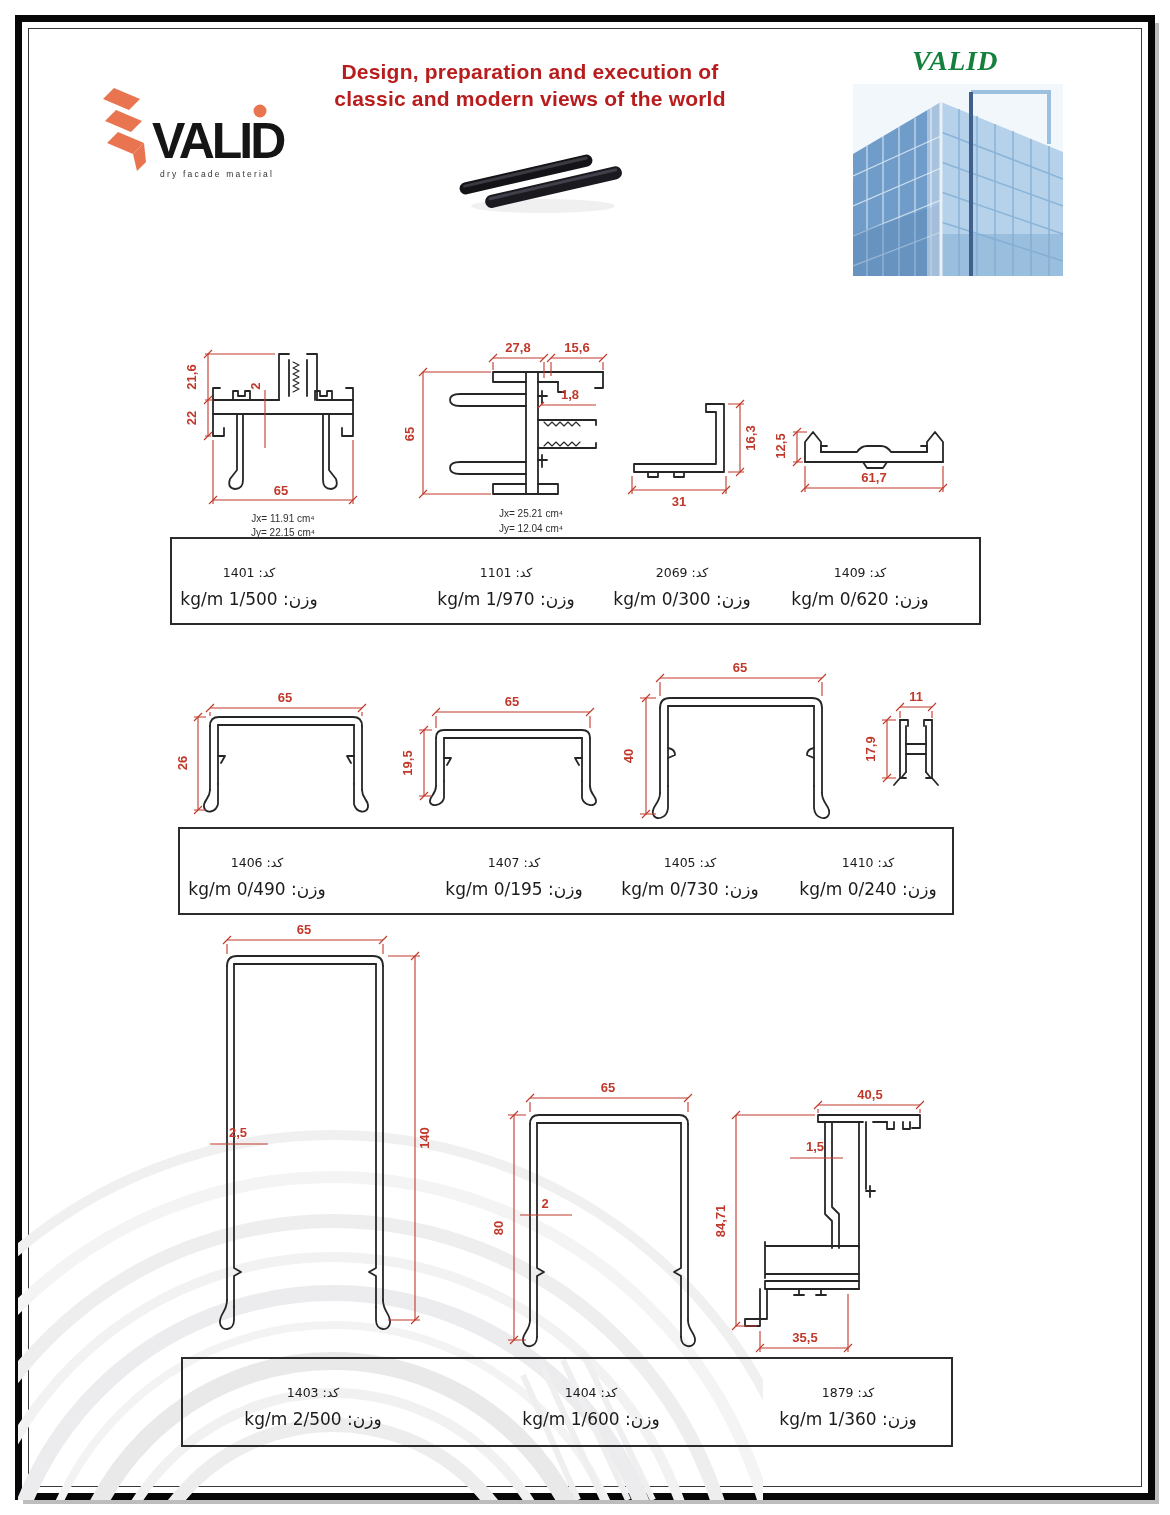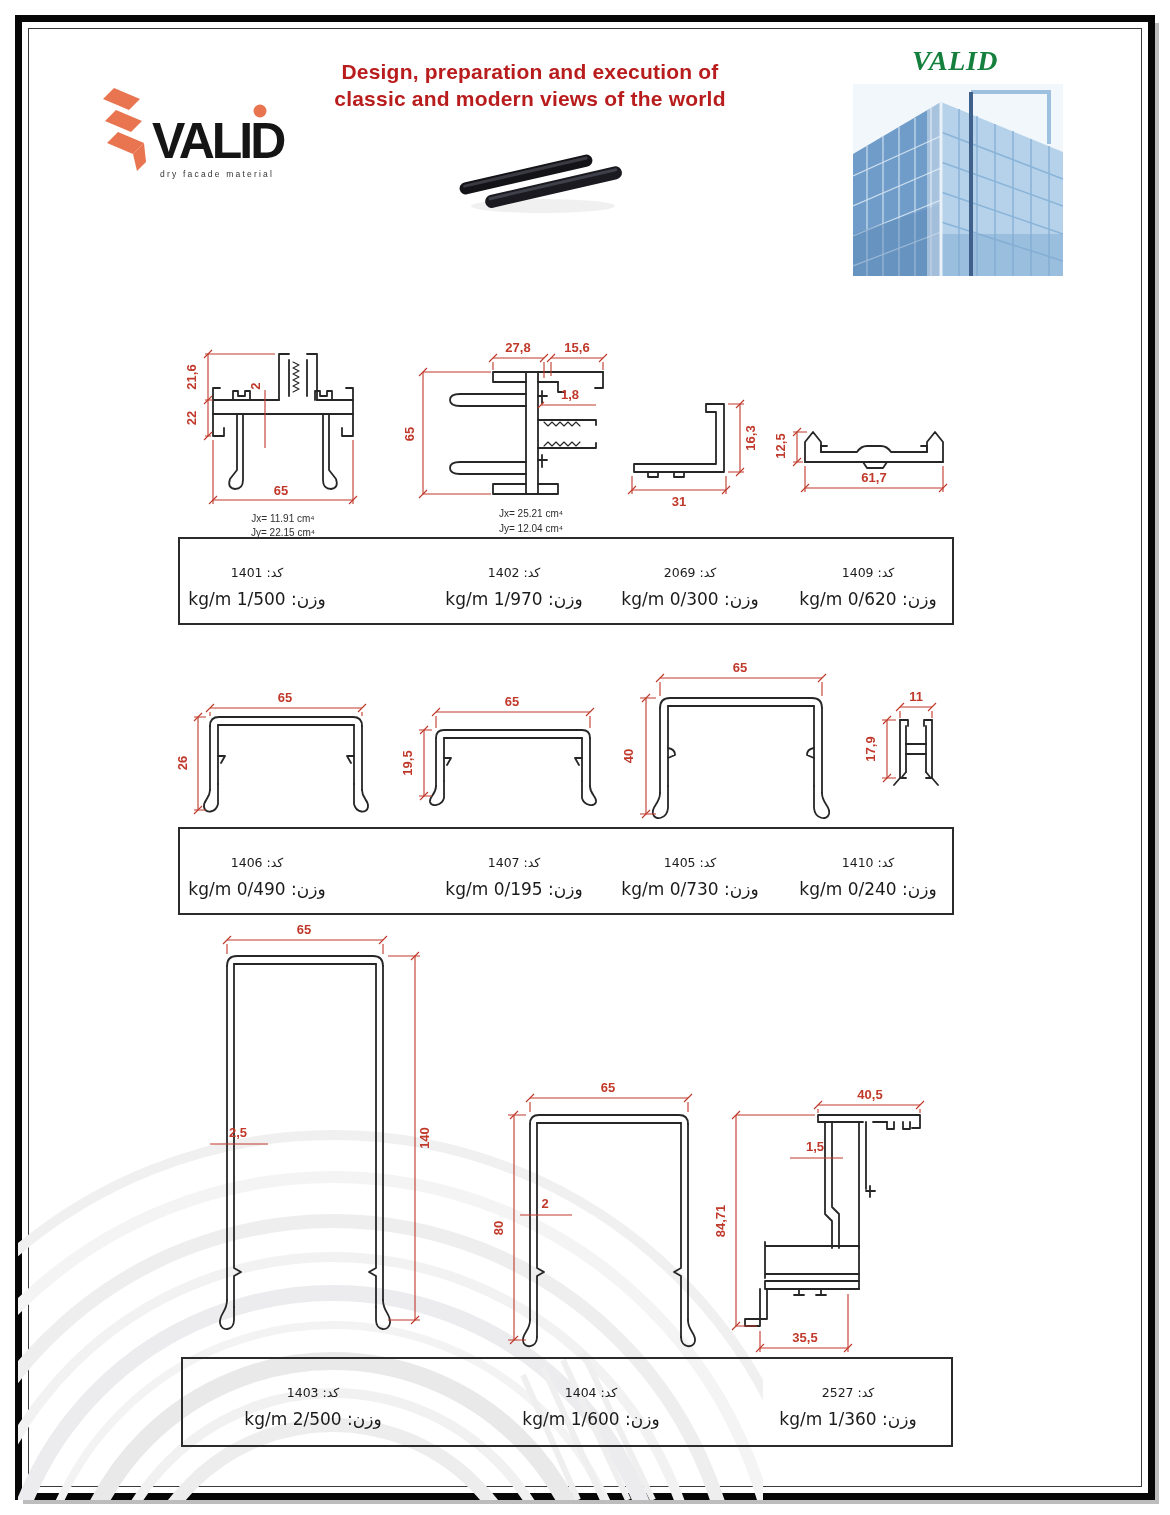"کد: 1401" div.spec-table { left: 178px -> 170px; padding-left: none -> 35px }
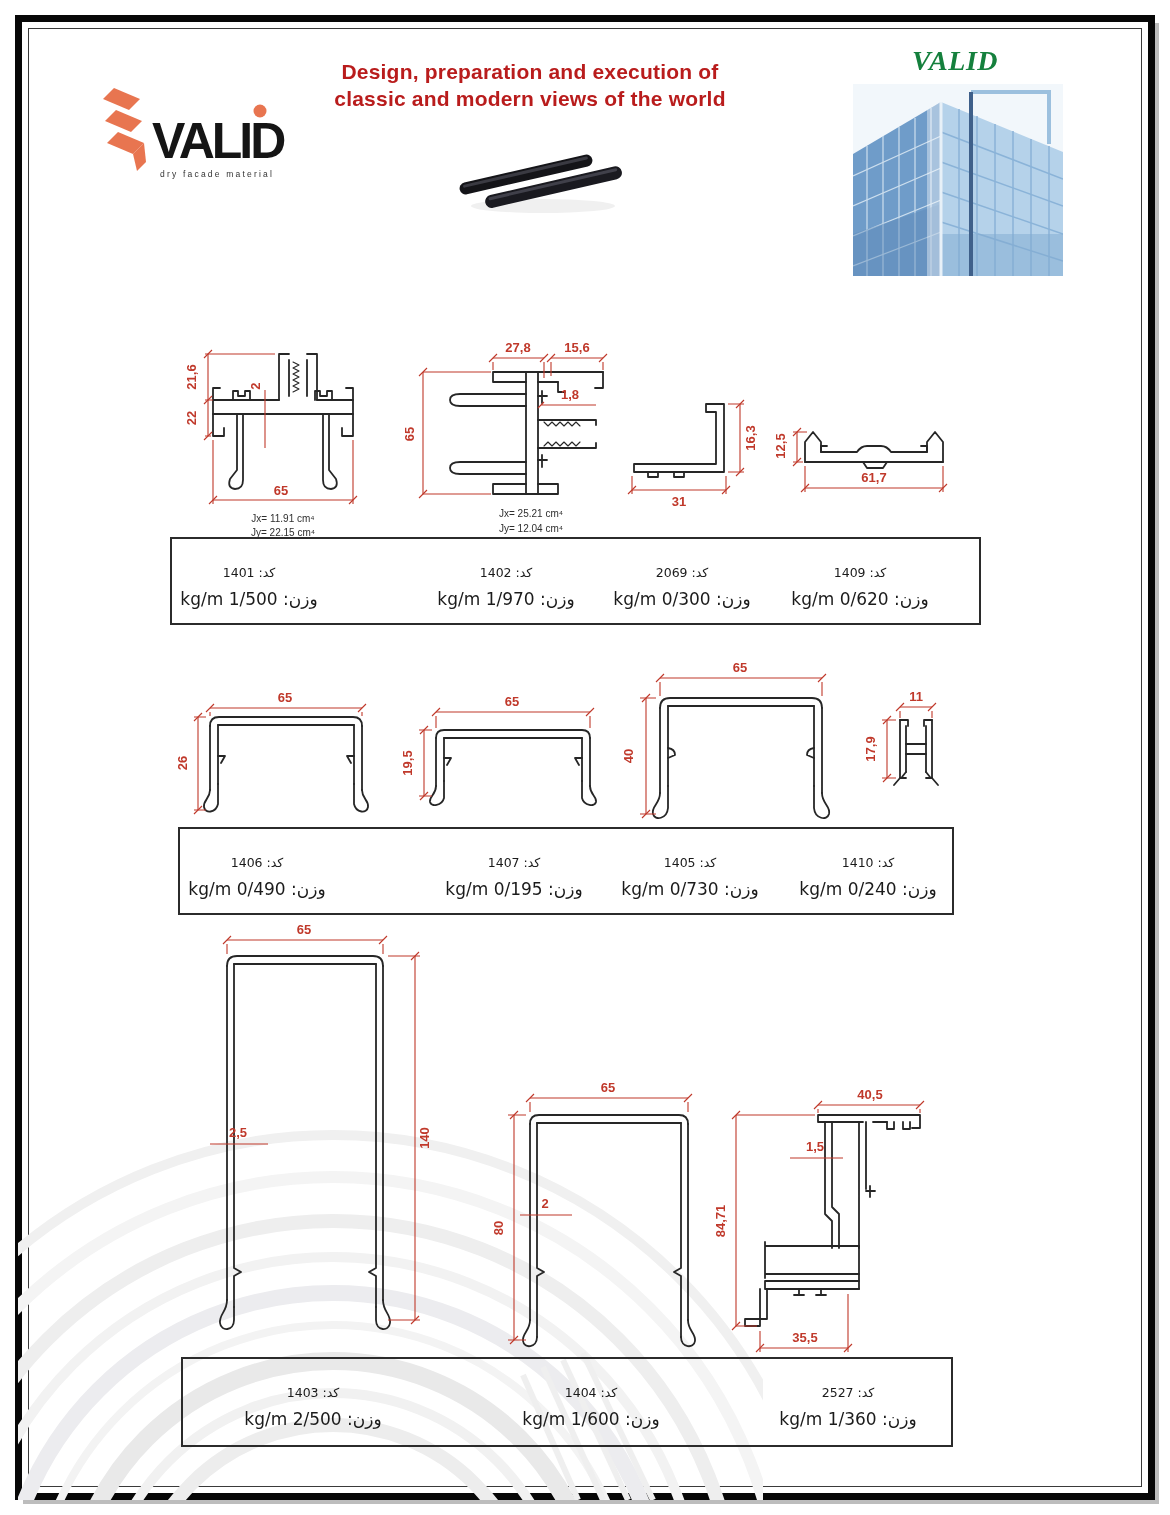"کد: 1402" div.code { text: 1402 -> 1101 }
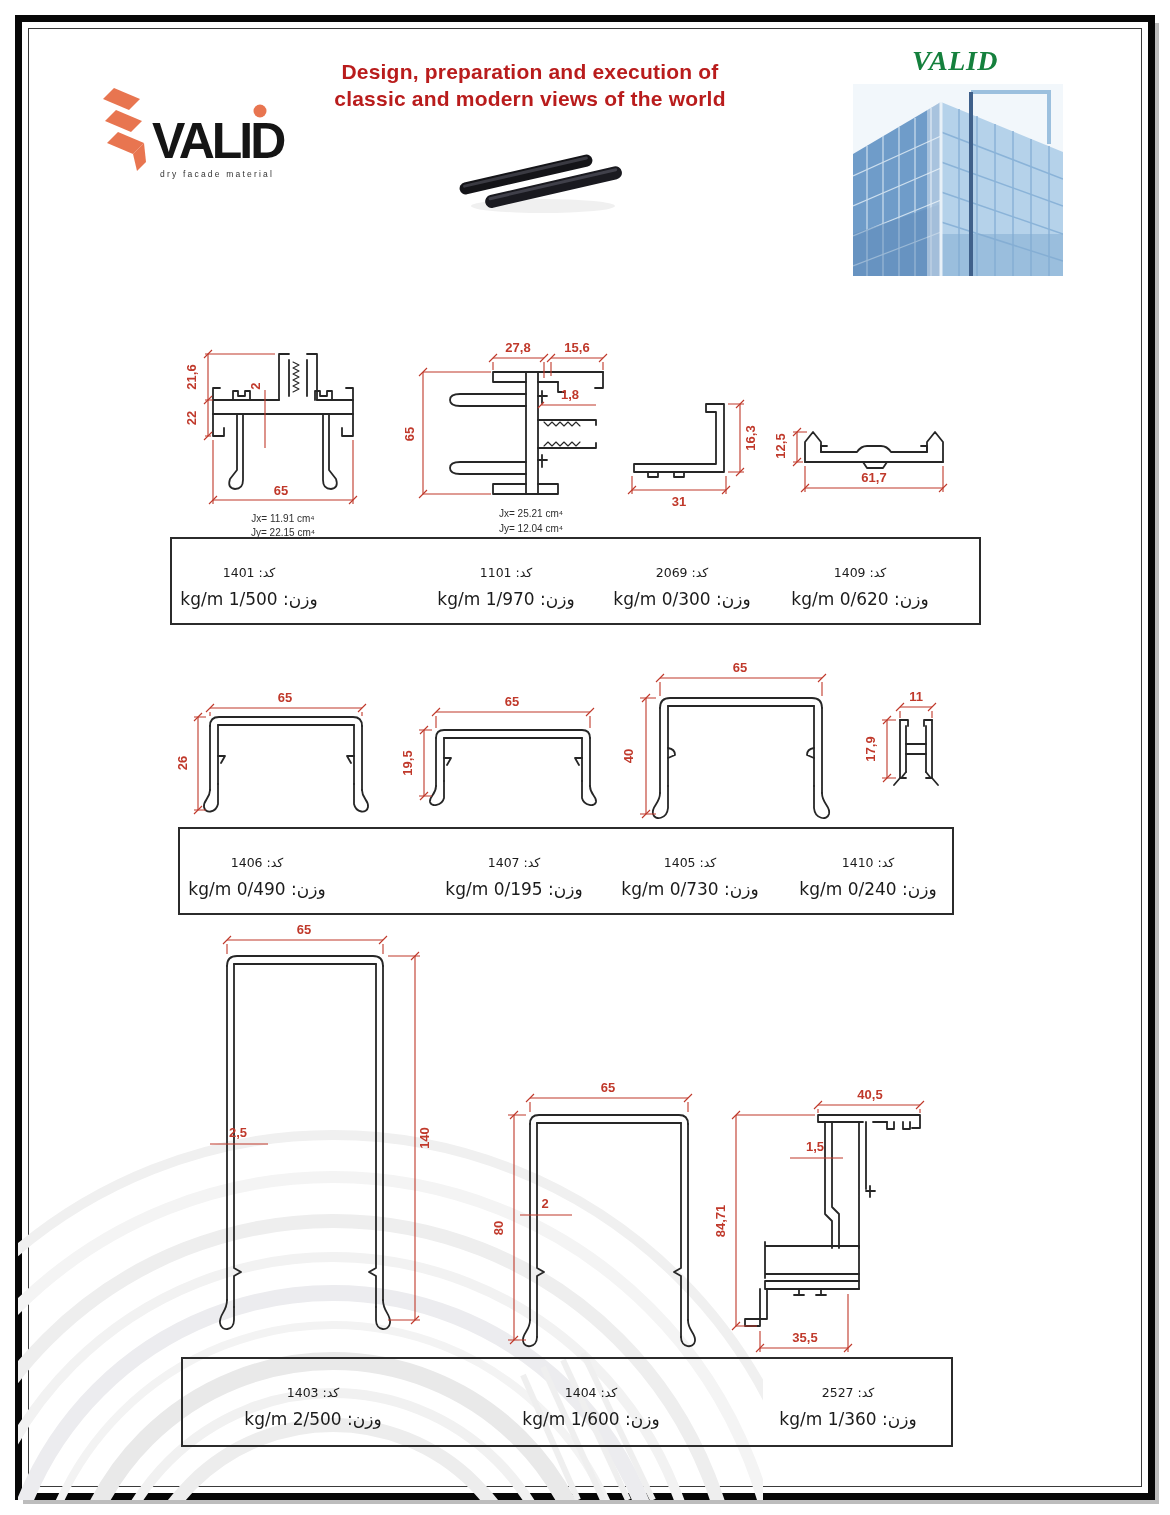"کد: 2527" div.code { text: 2527 -> 1879 }
